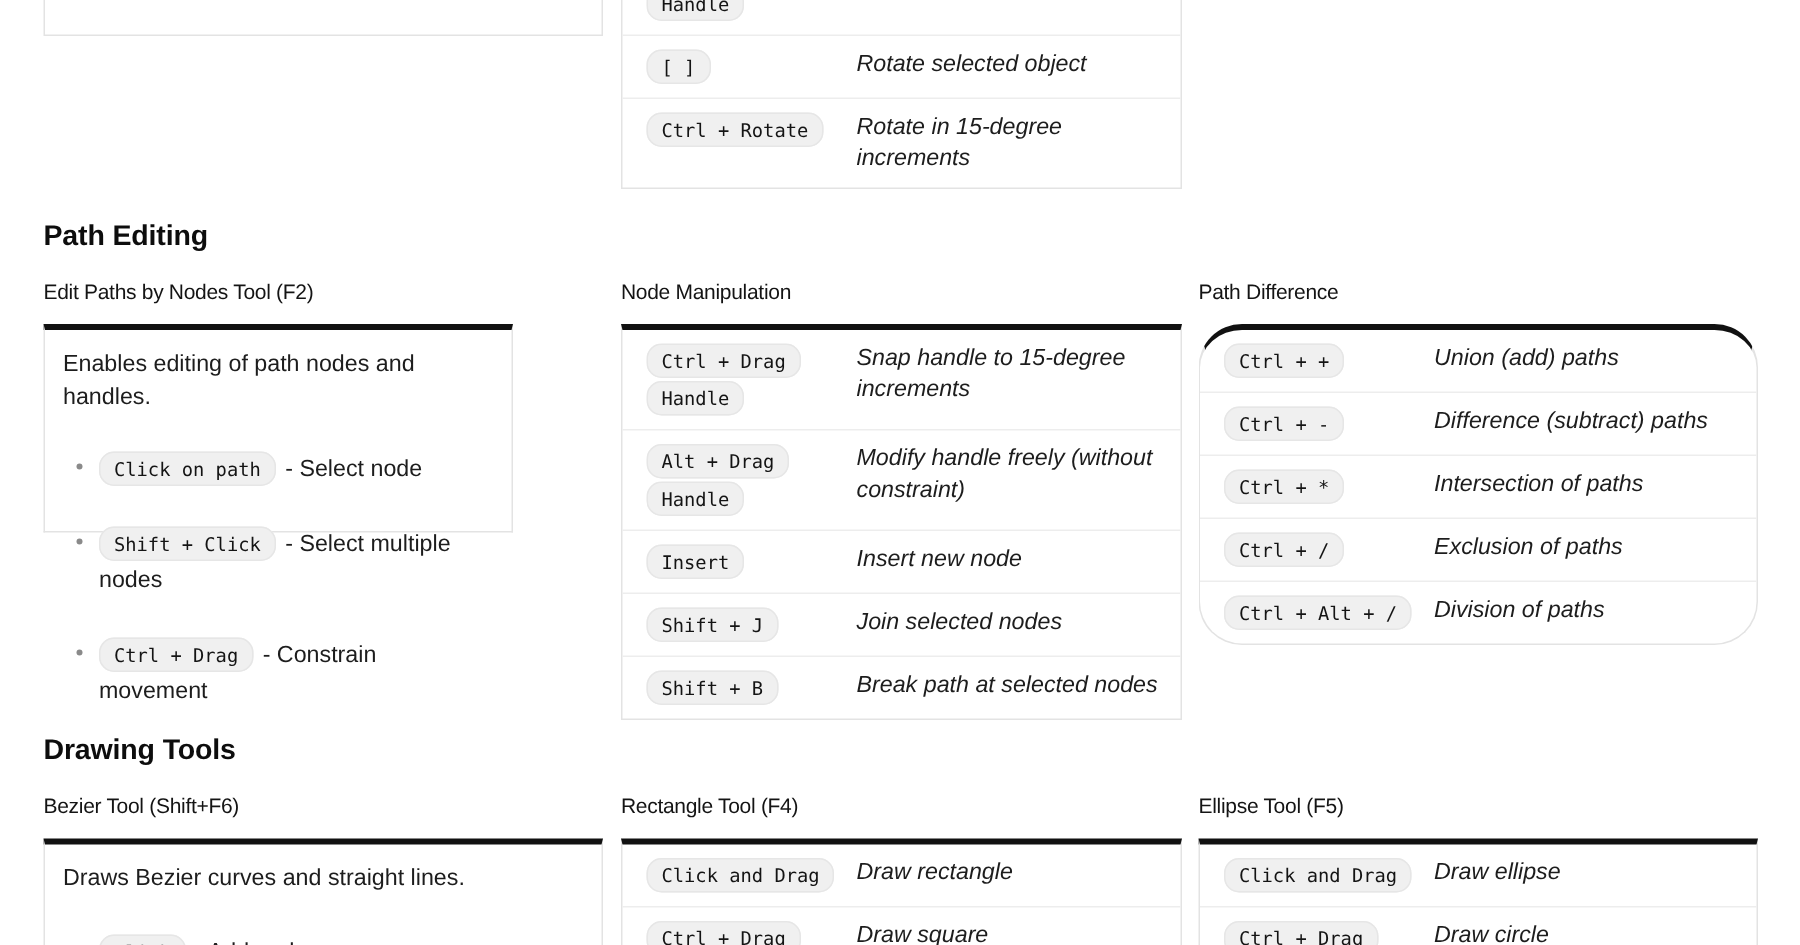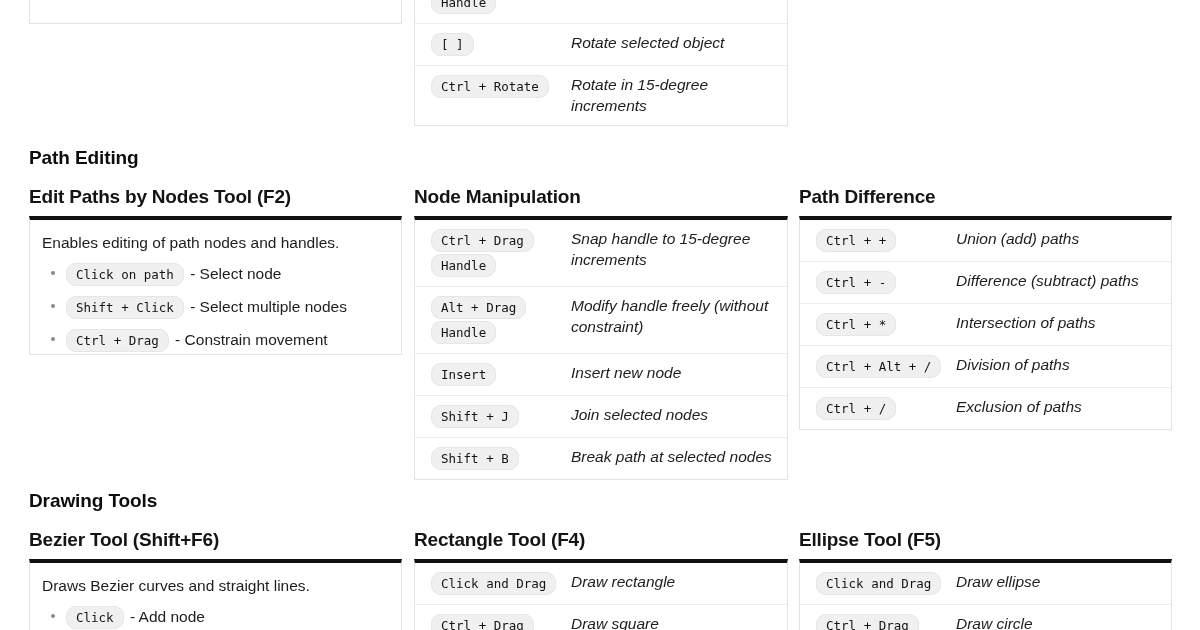"Edit Paths by Nodes Tool" .col-title { font-size: 19px -> 14px; font-weight: 700 -> 400 }
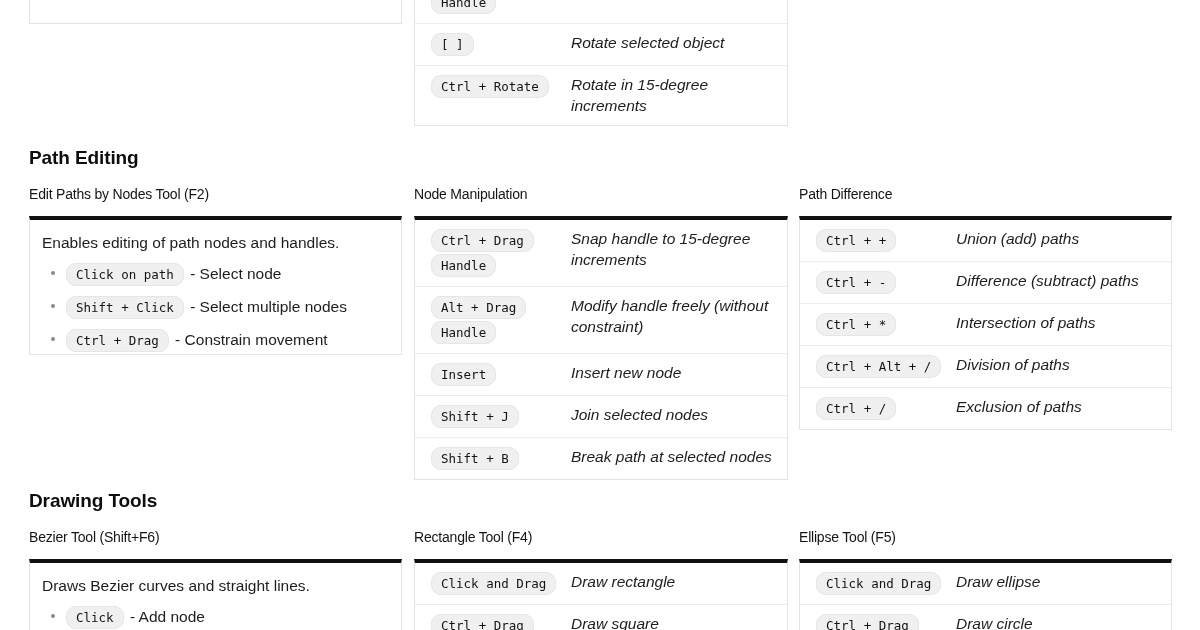"Enables editing of path nodes" div.card { width: 373px -> 313px }
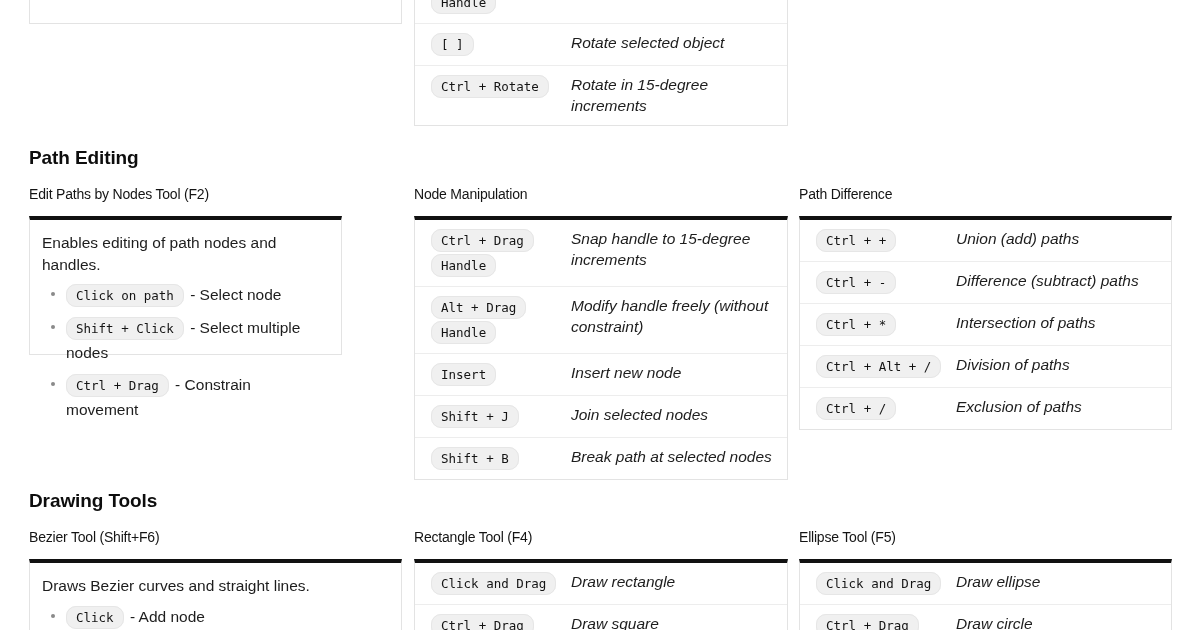"Ctrl + +" div.card { border-radius: none -> 29px }
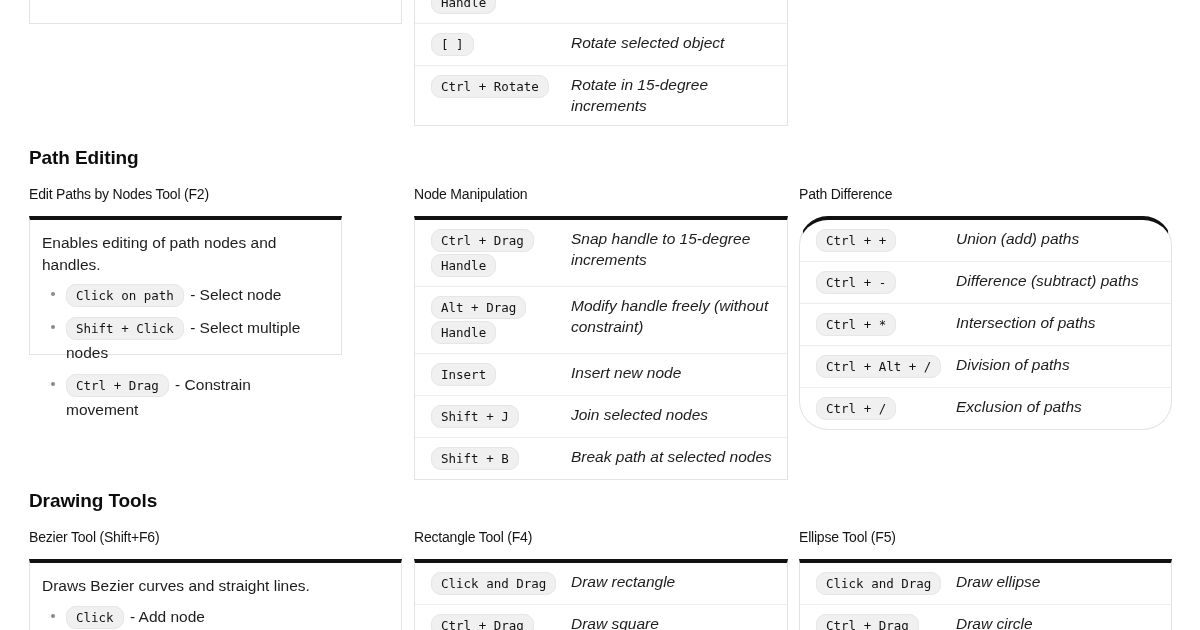"Click on path - Select" .bullets li { margin-top: none -> 17px }
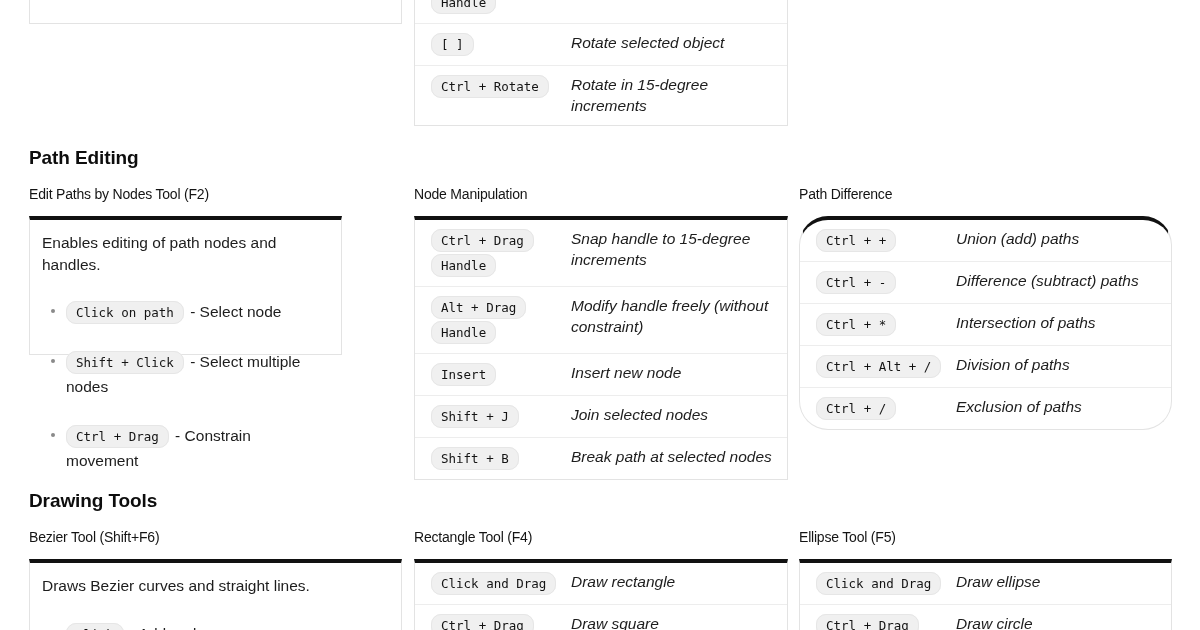"Ctrl + Alt + /" div.row { order: before "Ctrl + /" -> after "Ctrl + /" }
